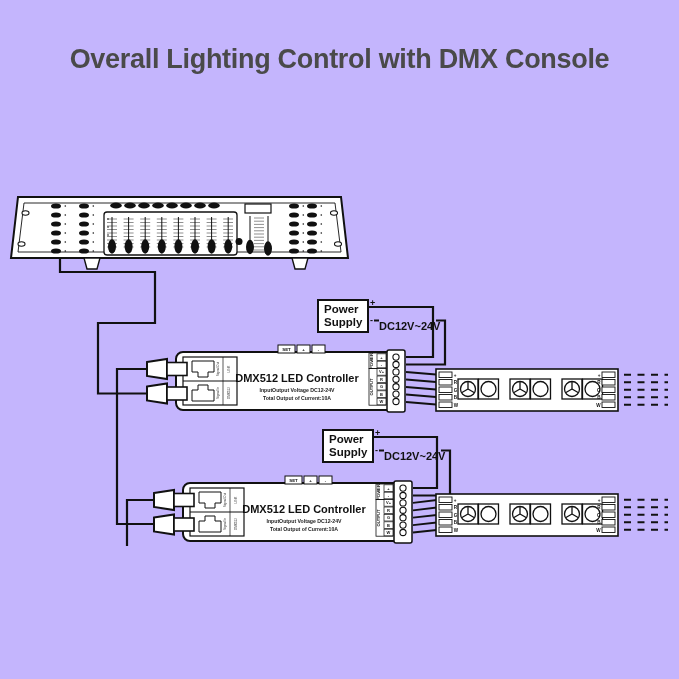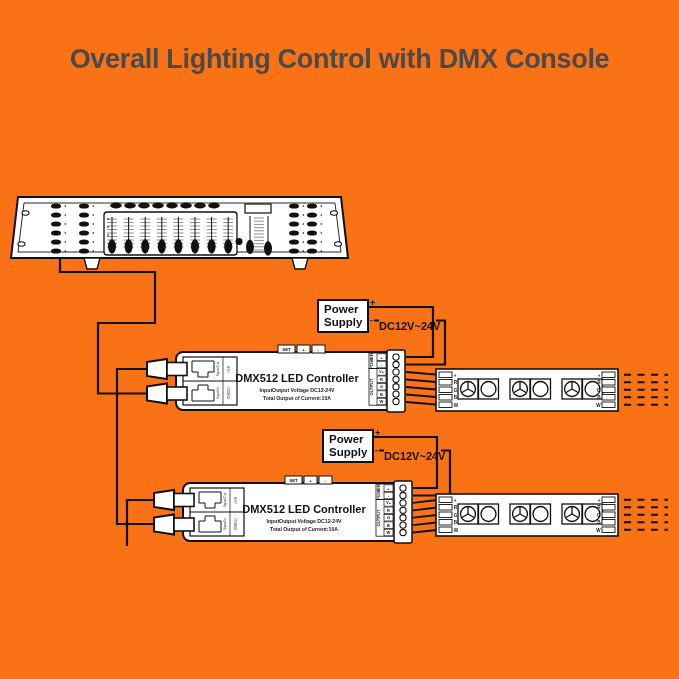"Overall Lighting Control with DMX" .stage { background: #f97316 -> #c4b5fd }
